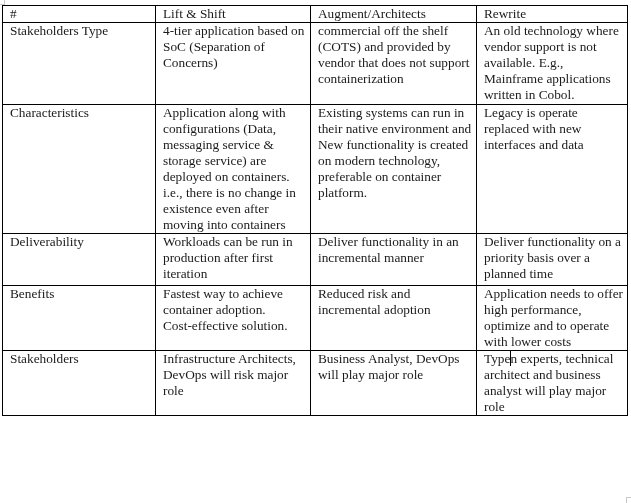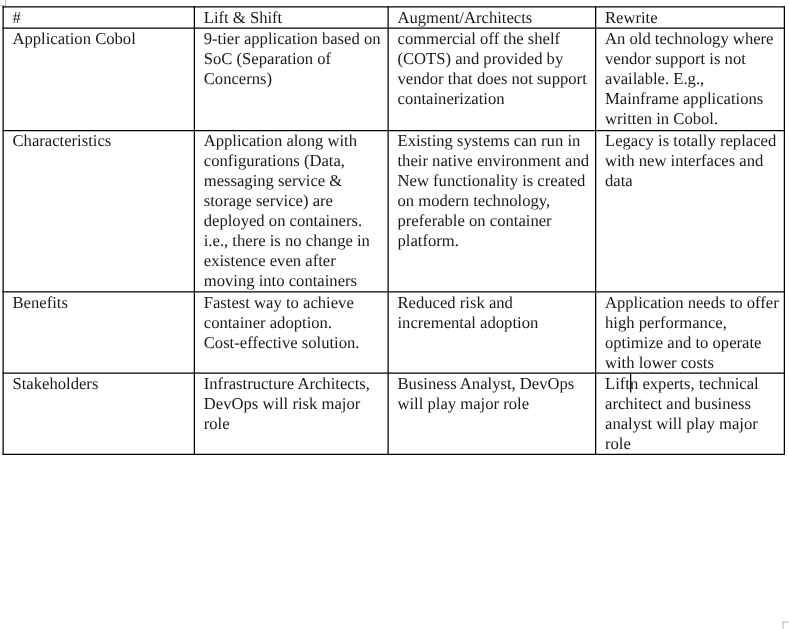"Application Cobol" td { text: Application Cobol -> Stakeholders Type }
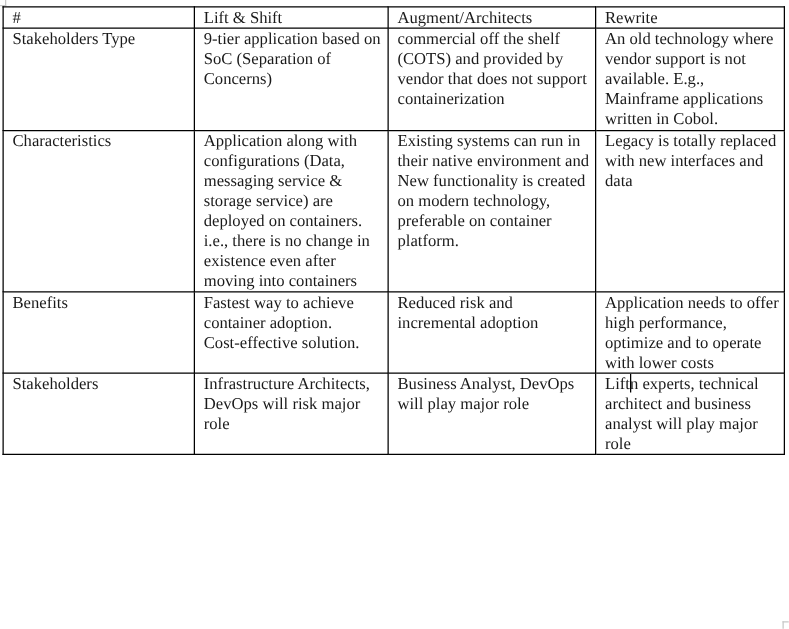"9-tier application based on SoC" td { text: 9-tier -> 4-tier }
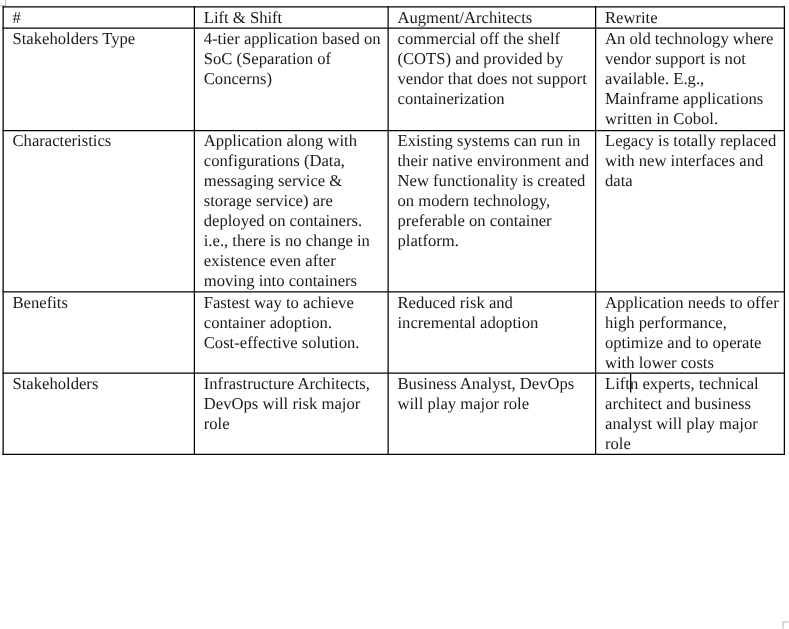"Legacy is totally replaced with" td { text: totally -> operate }
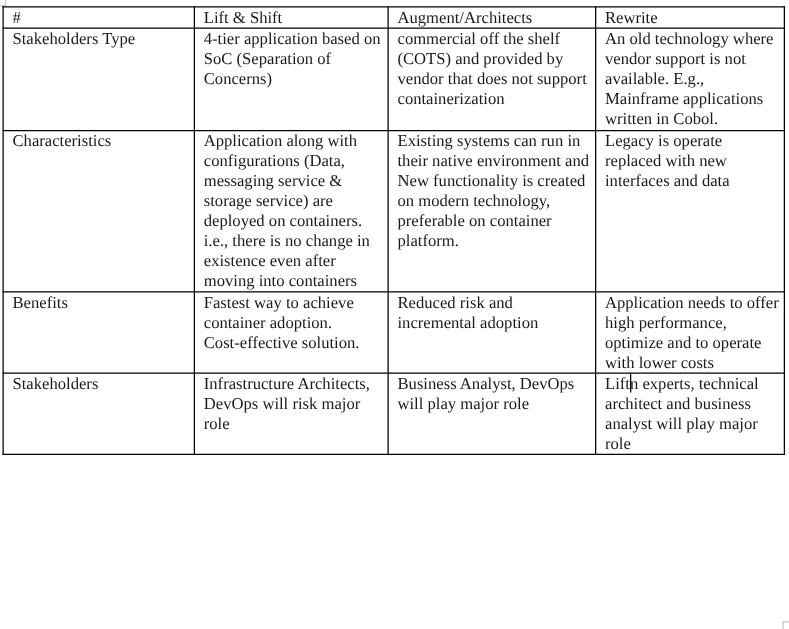"Deliverability" tr.r-deliv { html: none -> <tr> <td>Deliverability</td> <td>Workloads can be run in production after first iteration</td> <td>Deliver functionality in an incremental manner</td> <td>Deliver functionality on a priority basis over a planned time</td> </tr> }
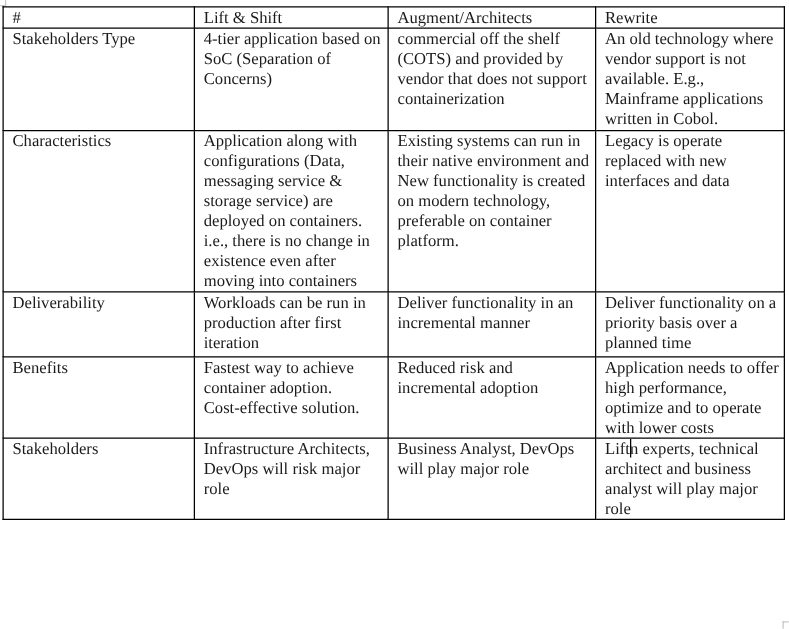"Lift" span { text: Lift -> Type }
